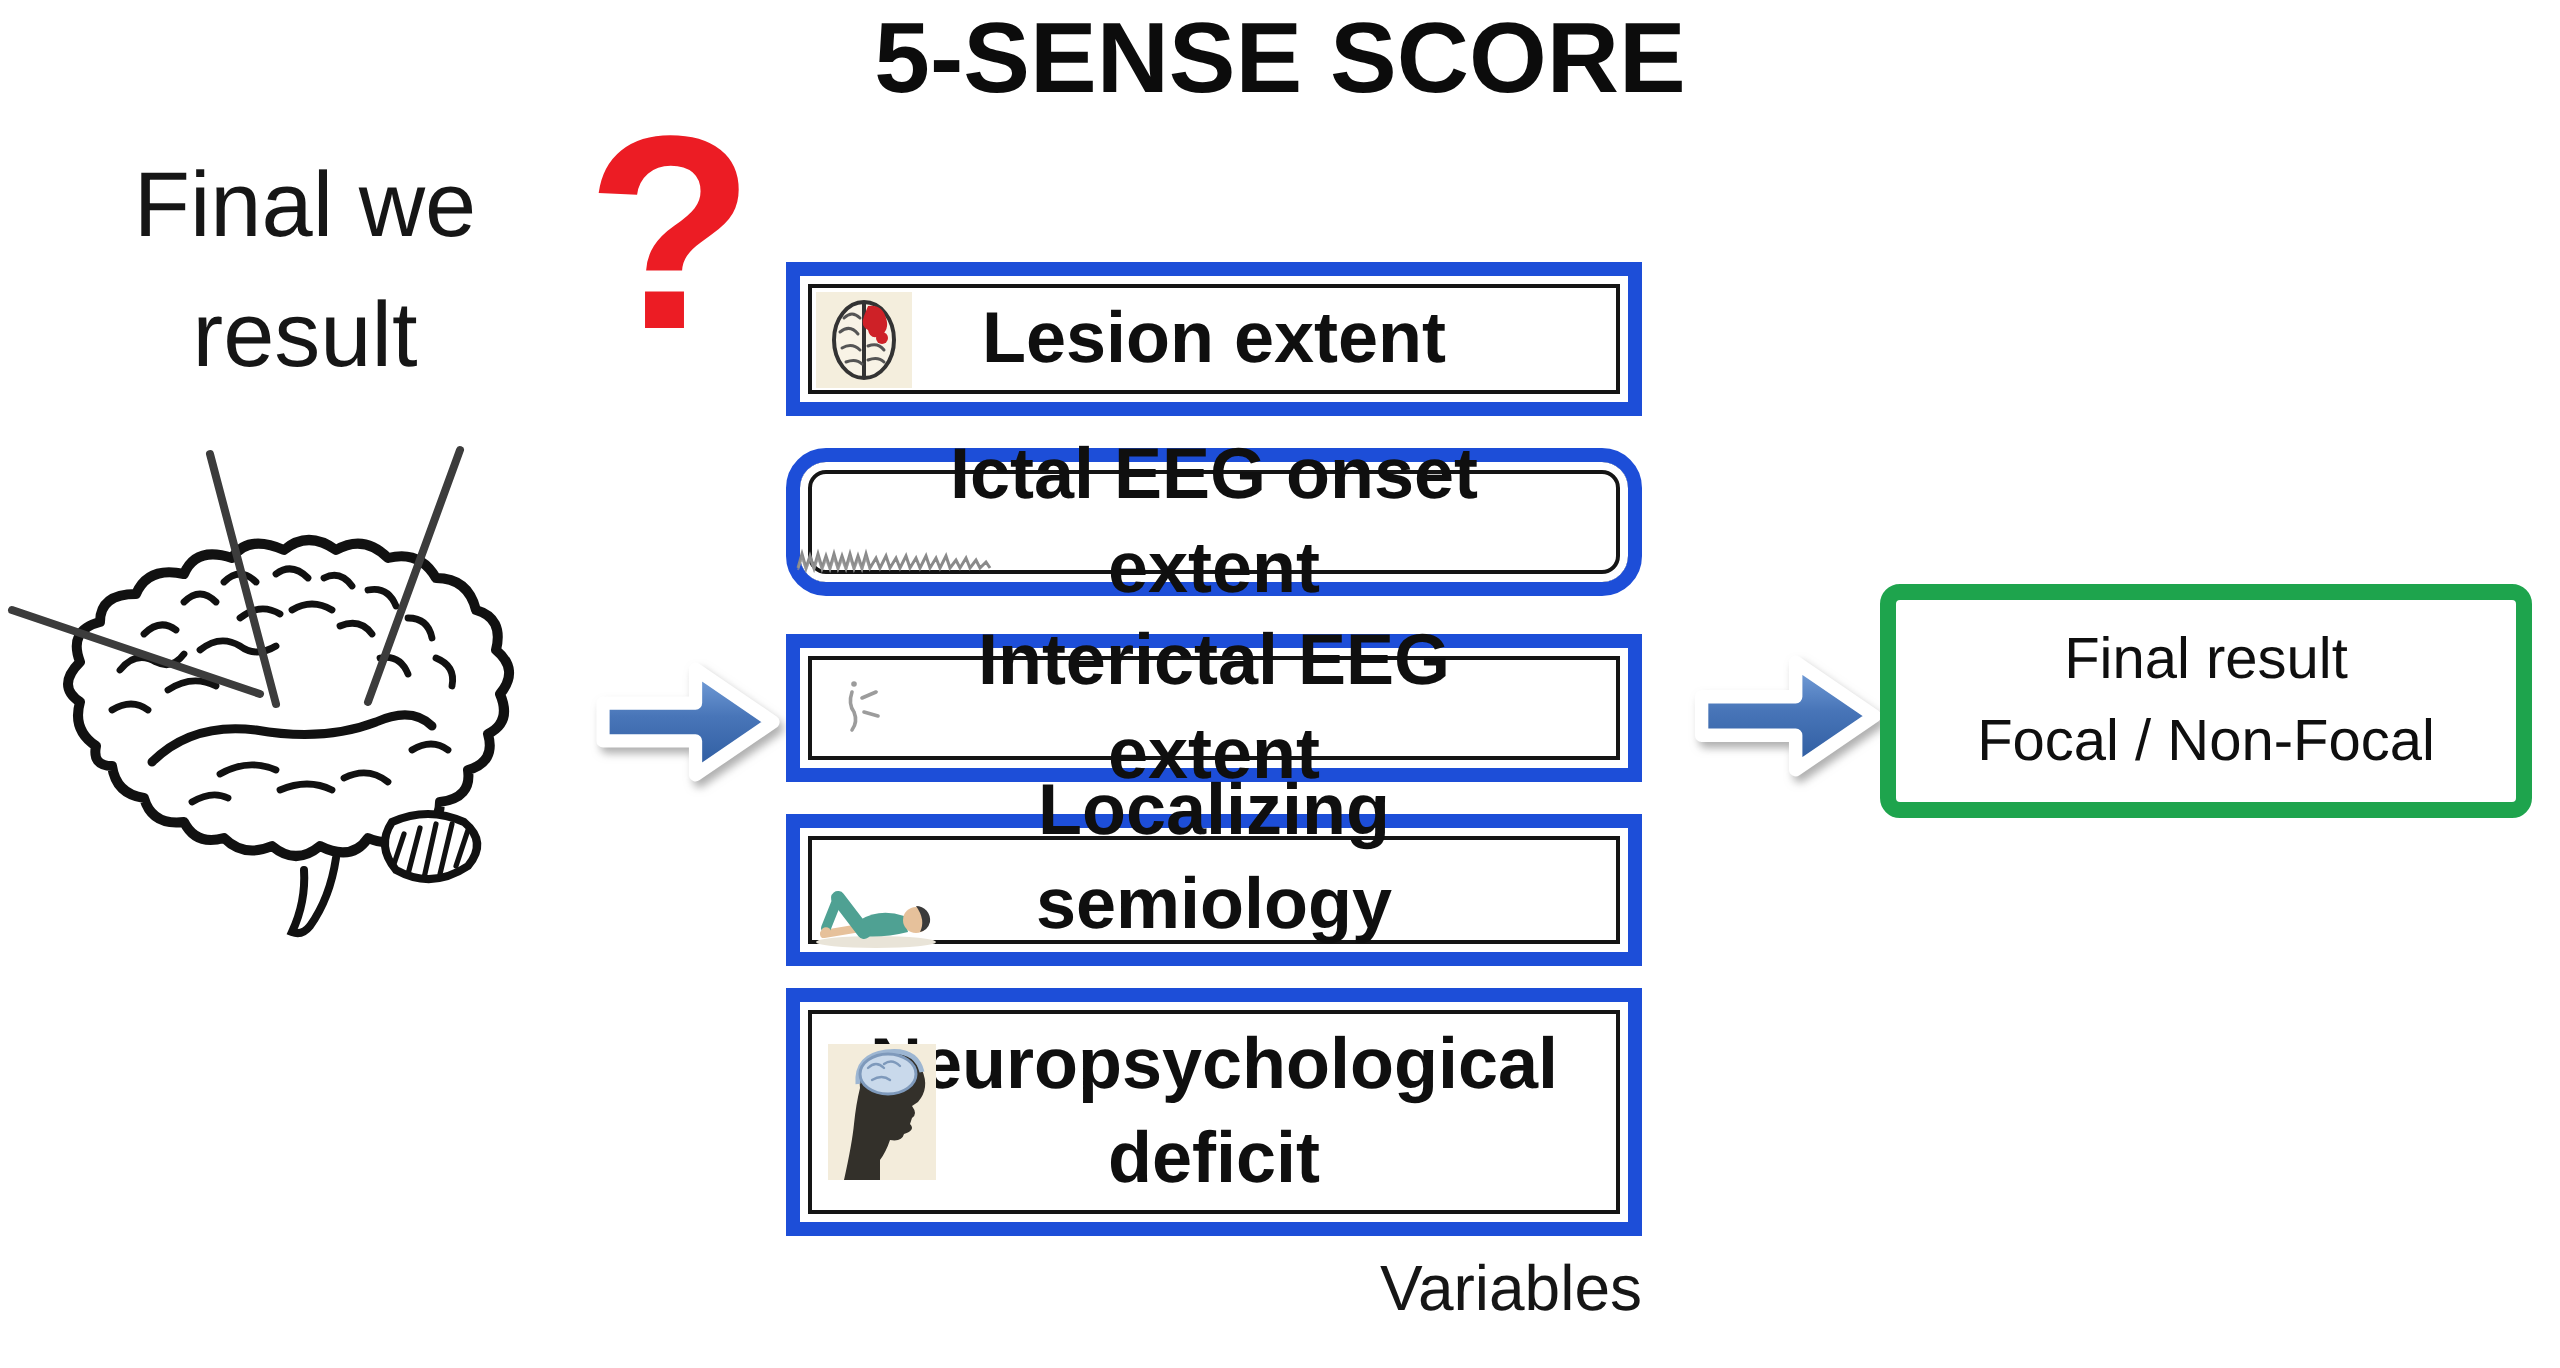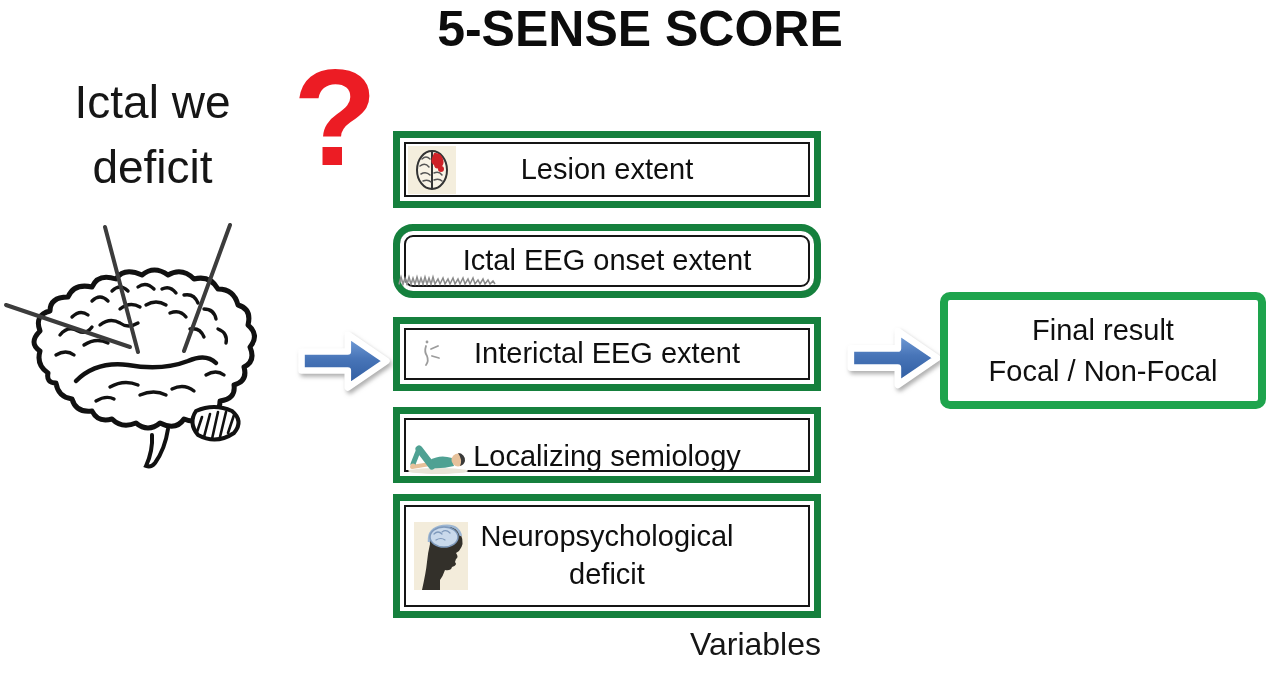"Ictal we" div { text: Ictal -> Final }
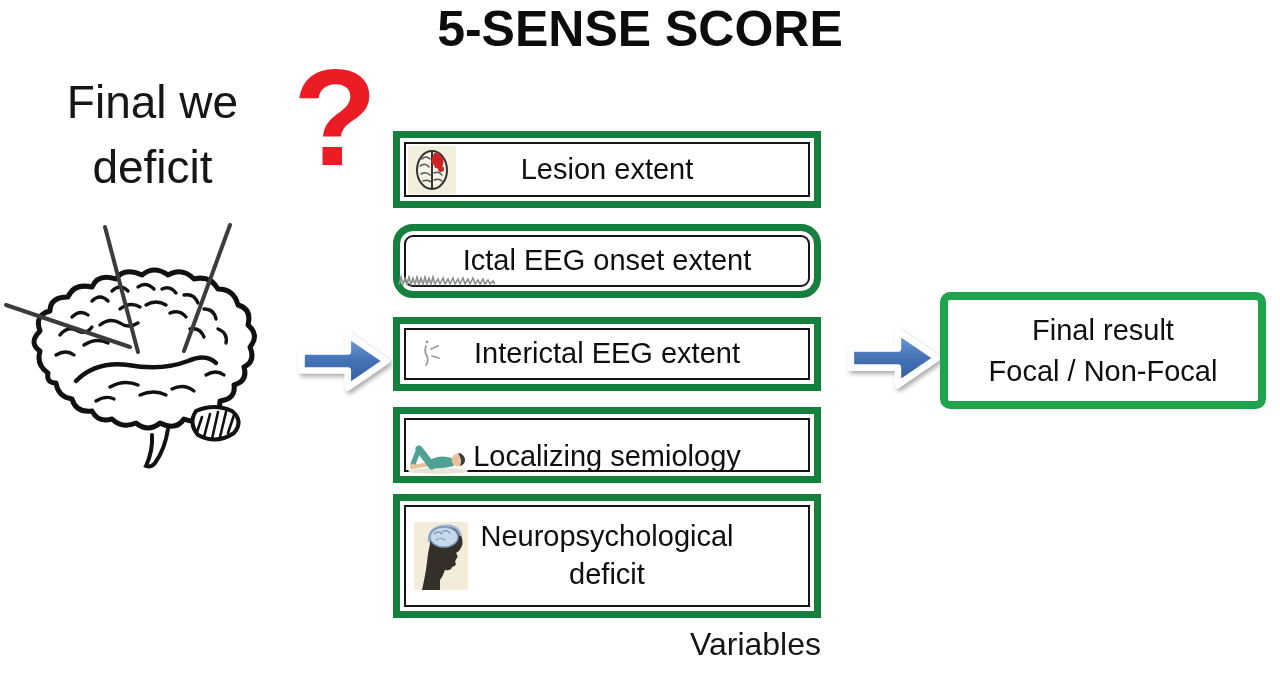"deficit" div { text: deficit -> result }
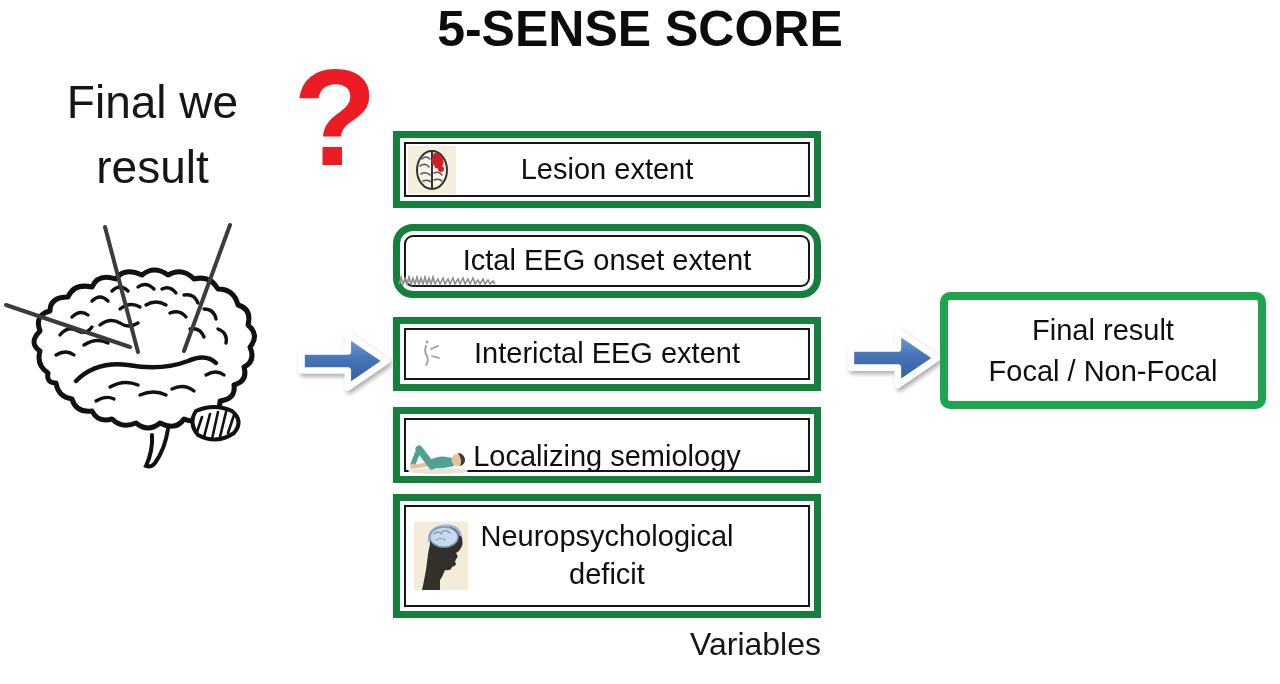"Lesion extent" .var-box { border: 7px solid #15803d -> 7px solid #1d4ed8; font-size: 29px -> 36px; font-weight: none -> bold }
